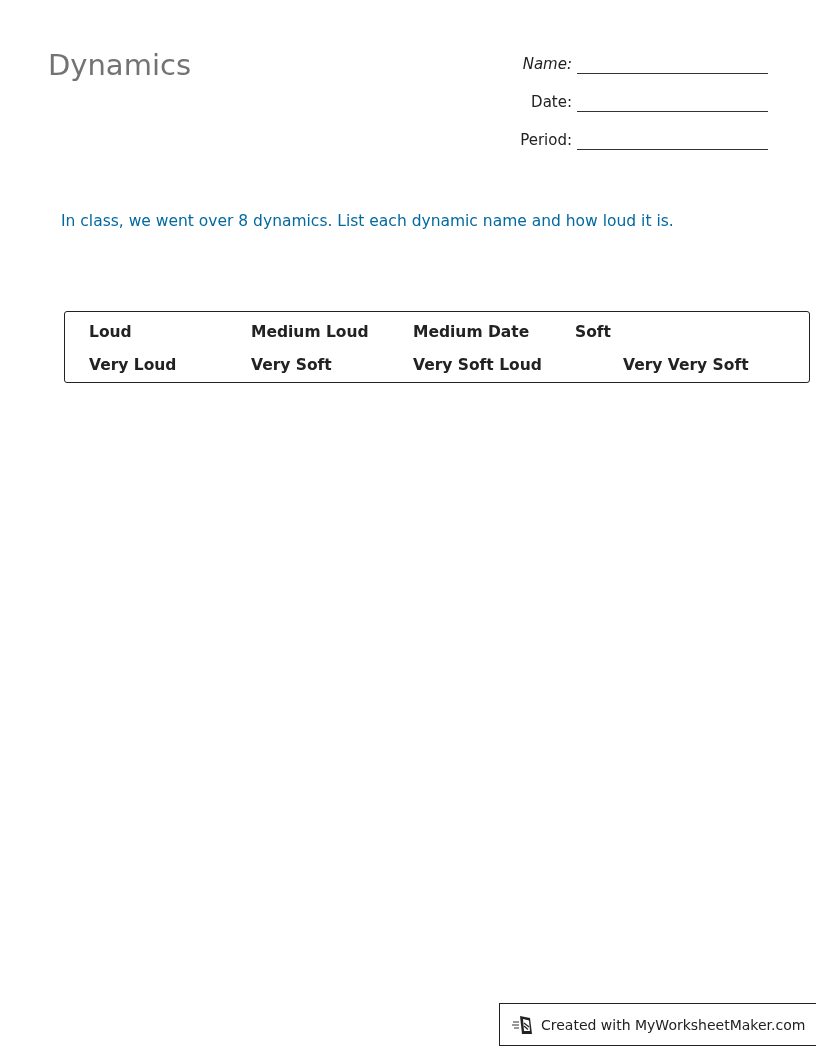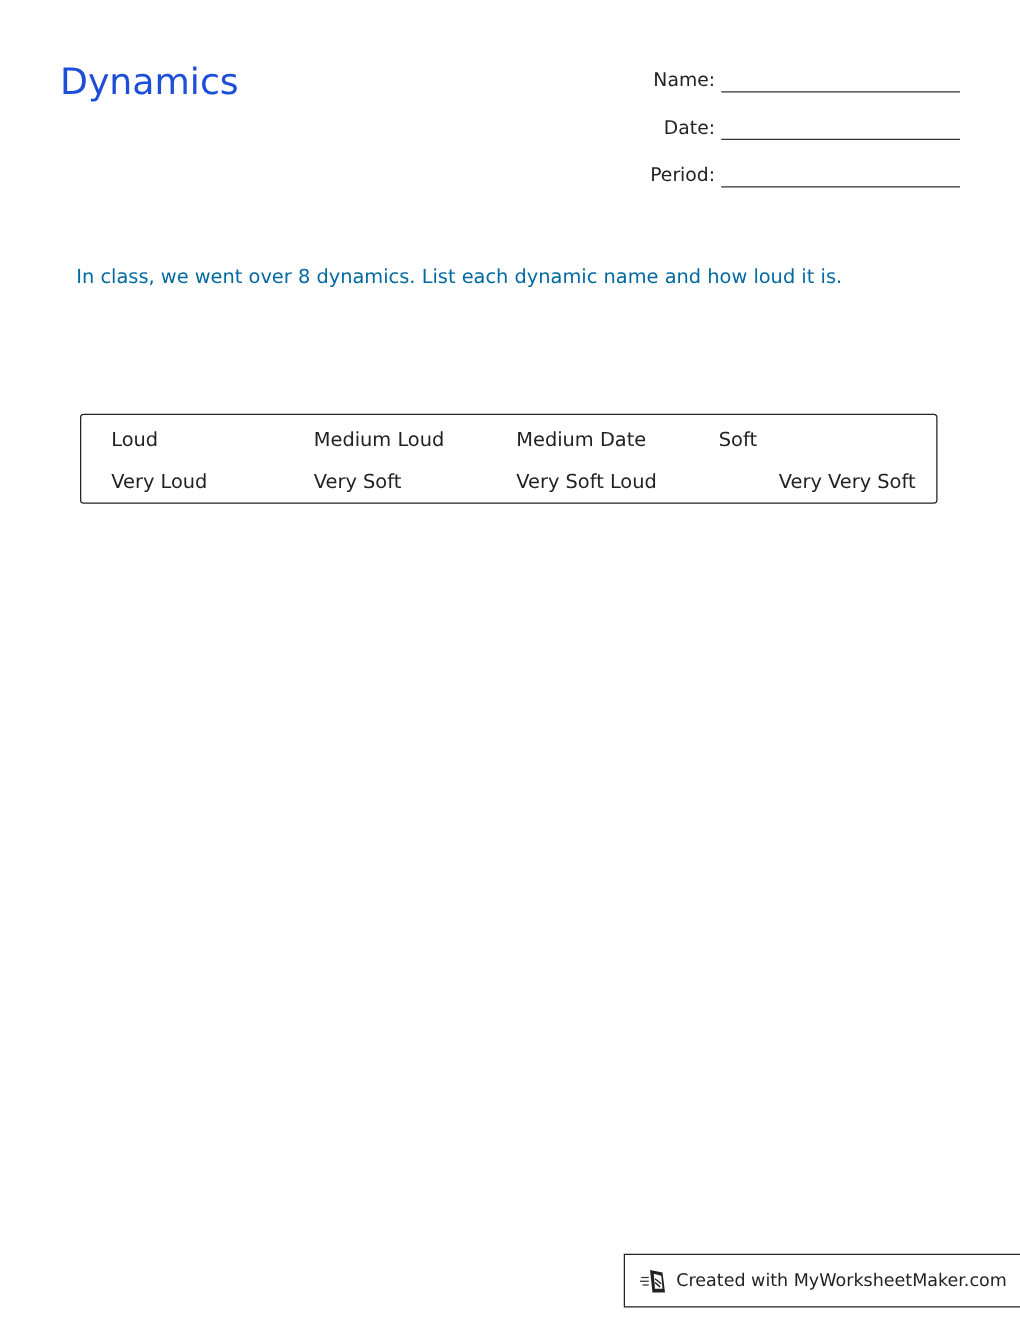"Dynamics" .title { color: #1d4ed8 -> #737373 }
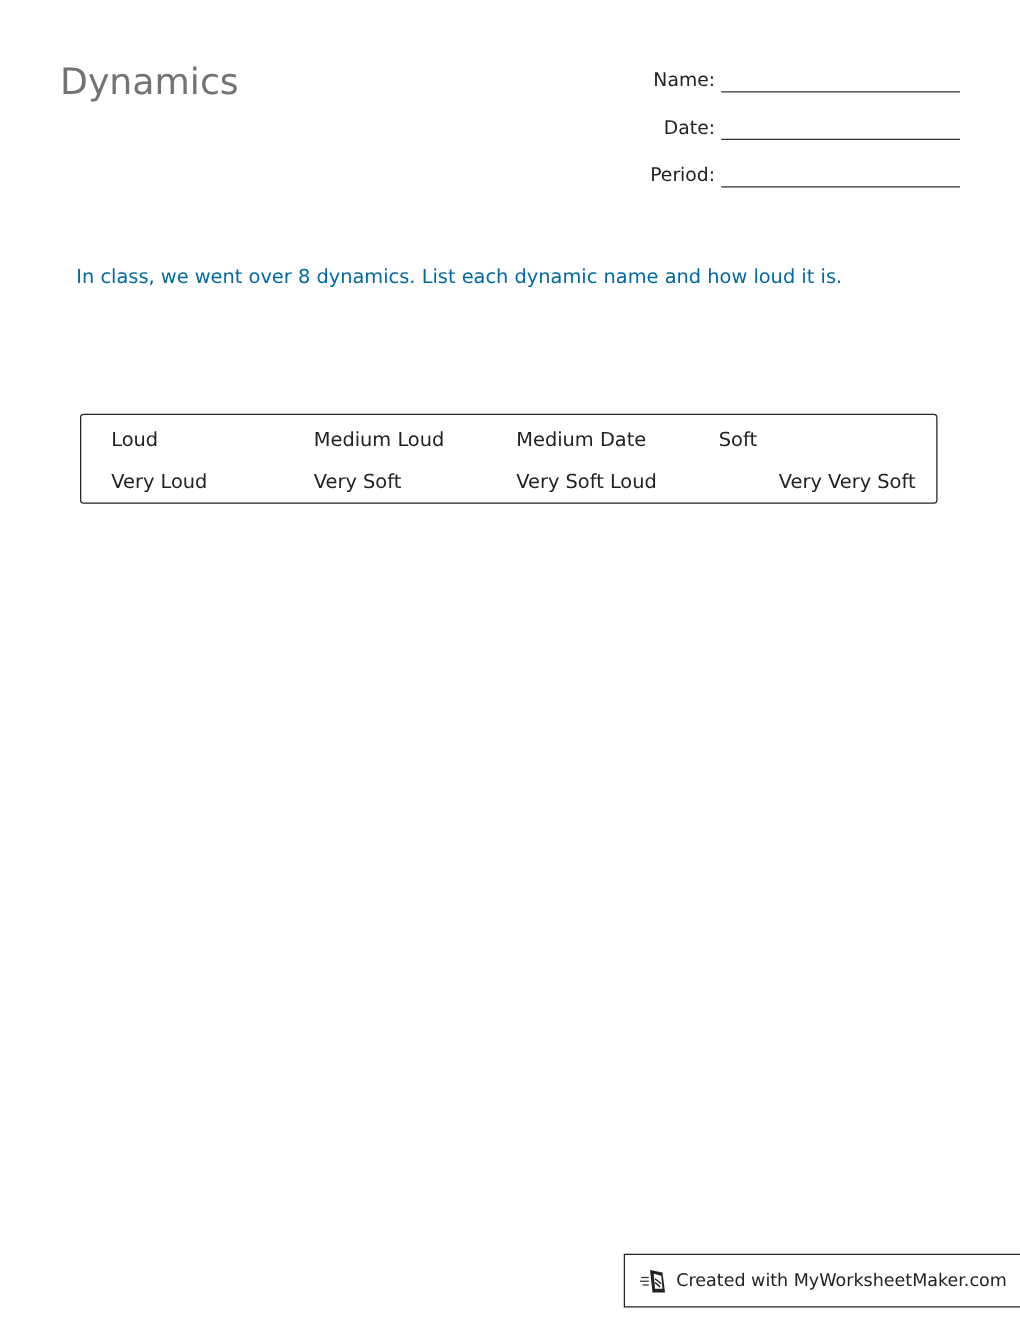"Name:" div.field-row { font-style: none -> italic }
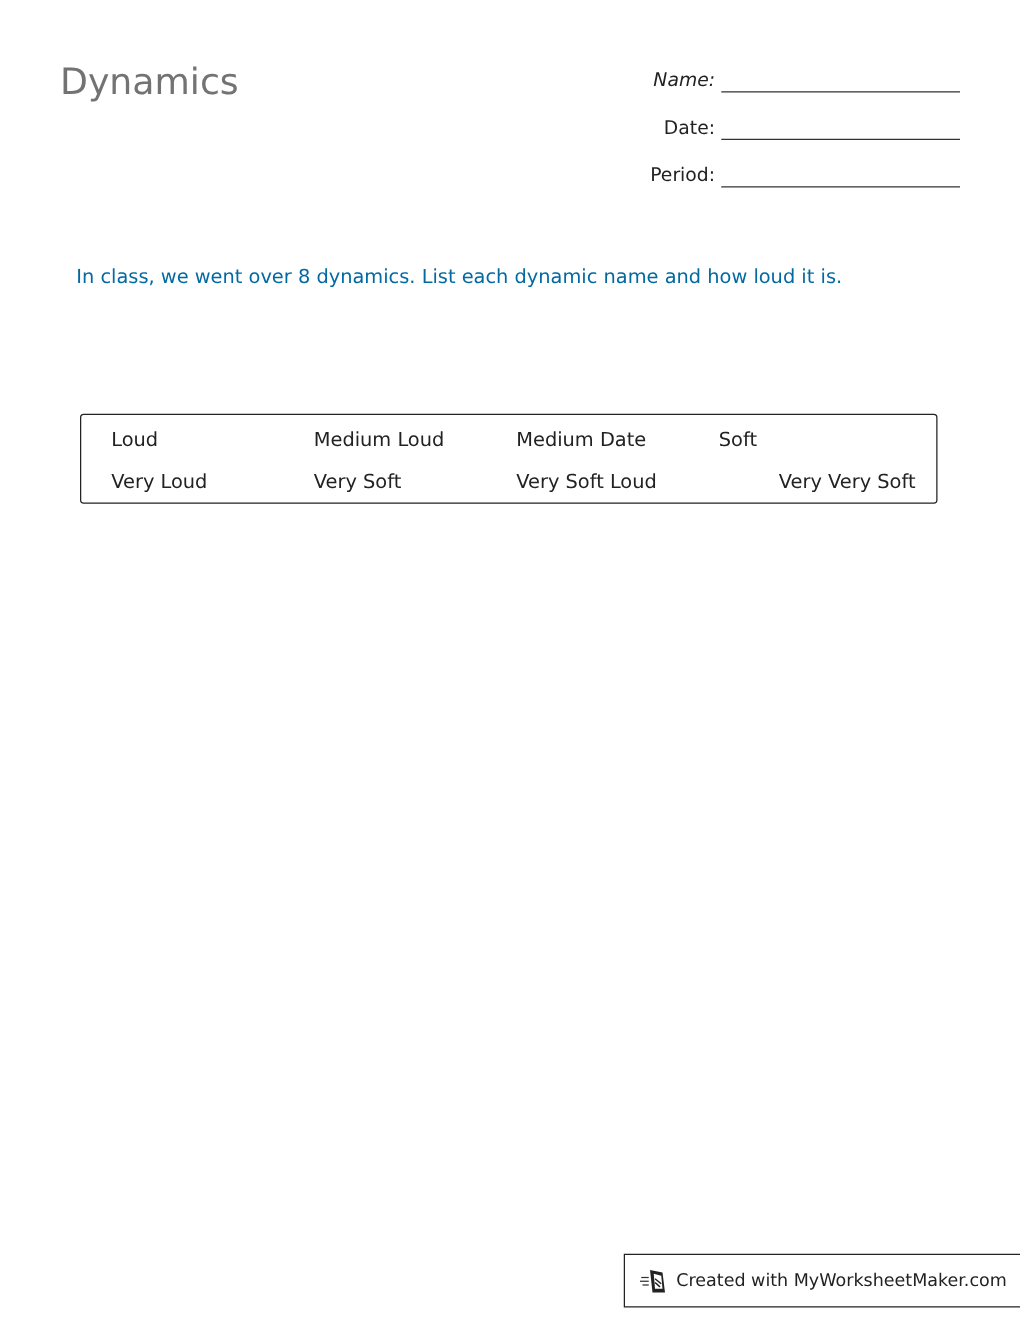"Loud" .word-bank { font-weight: none -> bold; top: 331px -> 311px; width: 686px -> 746px }
